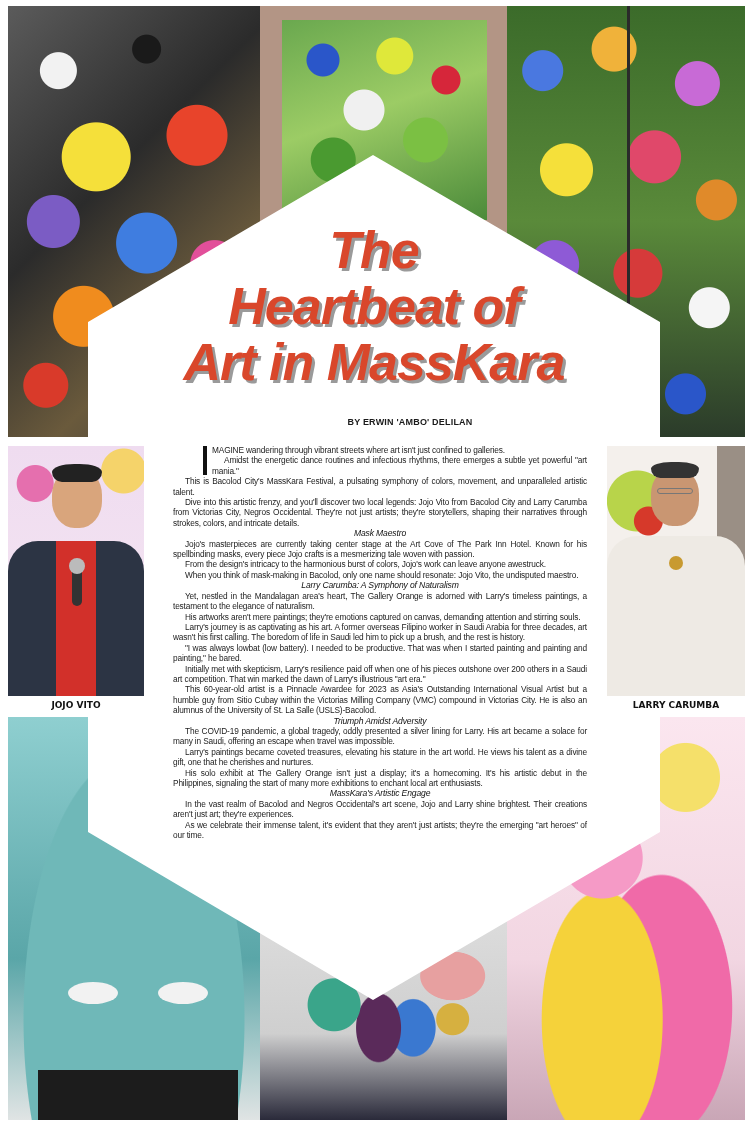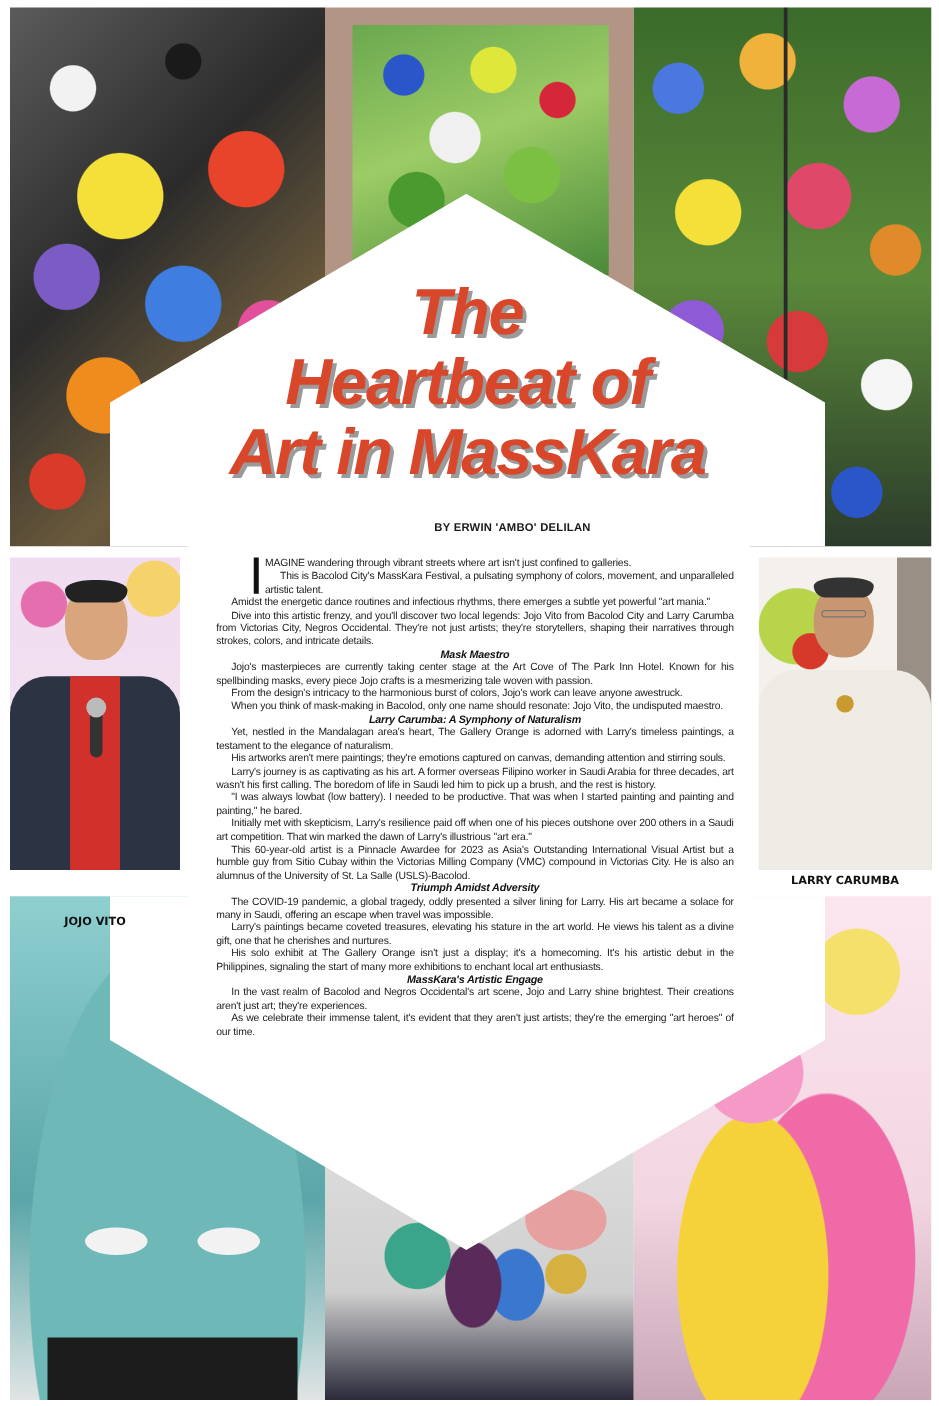"This is Bacolod City's MassKara" p { order: before "Amidst the energetic dance routines" -> after "Amidst the energetic dance routines" }
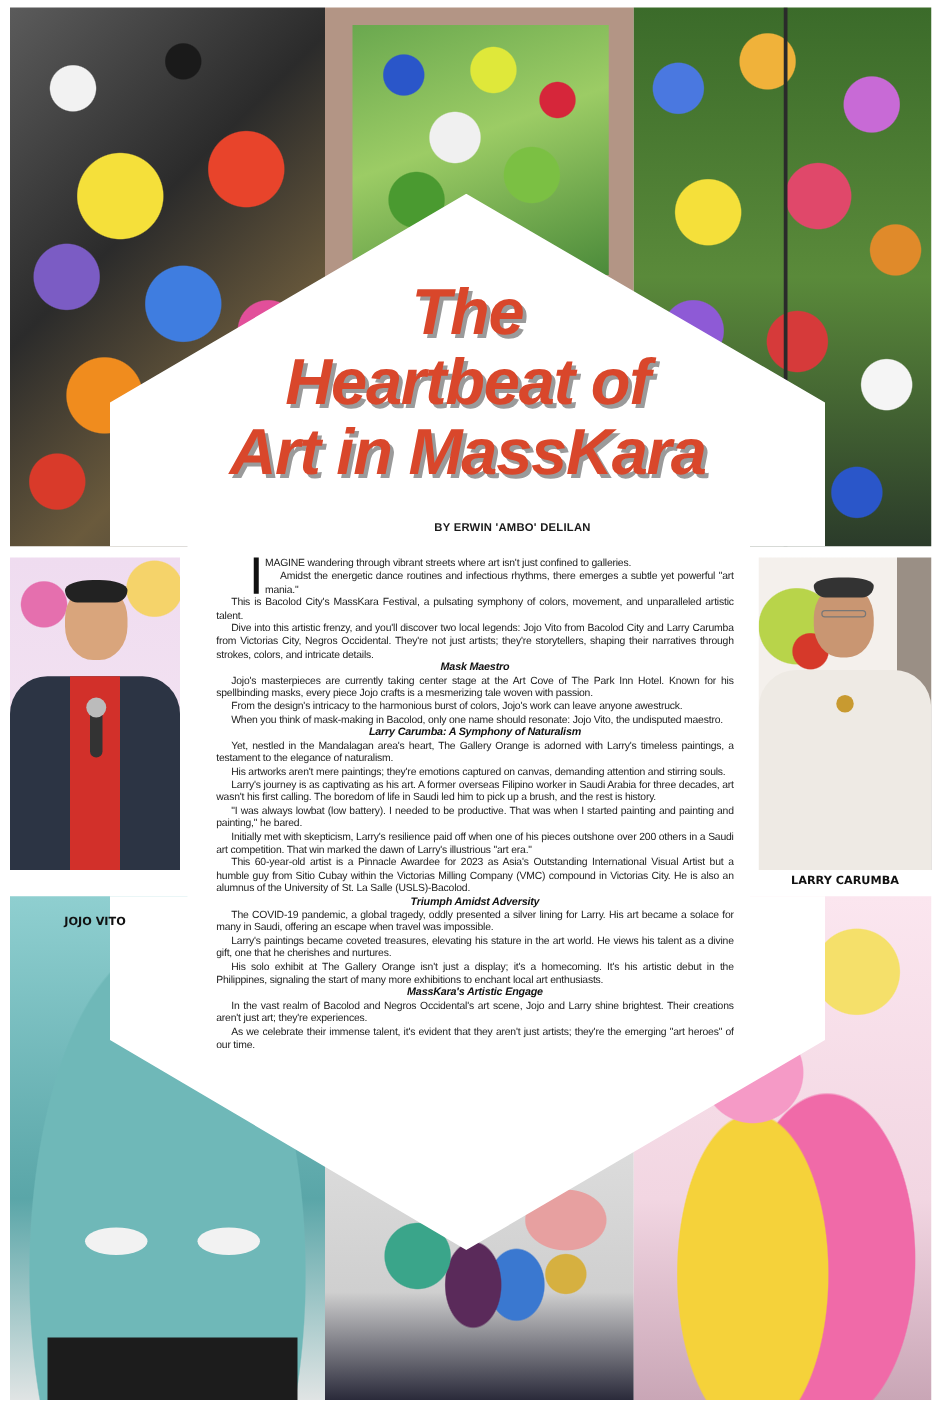"Mask Maestro" .article h3 { font-weight: bold -> normal }
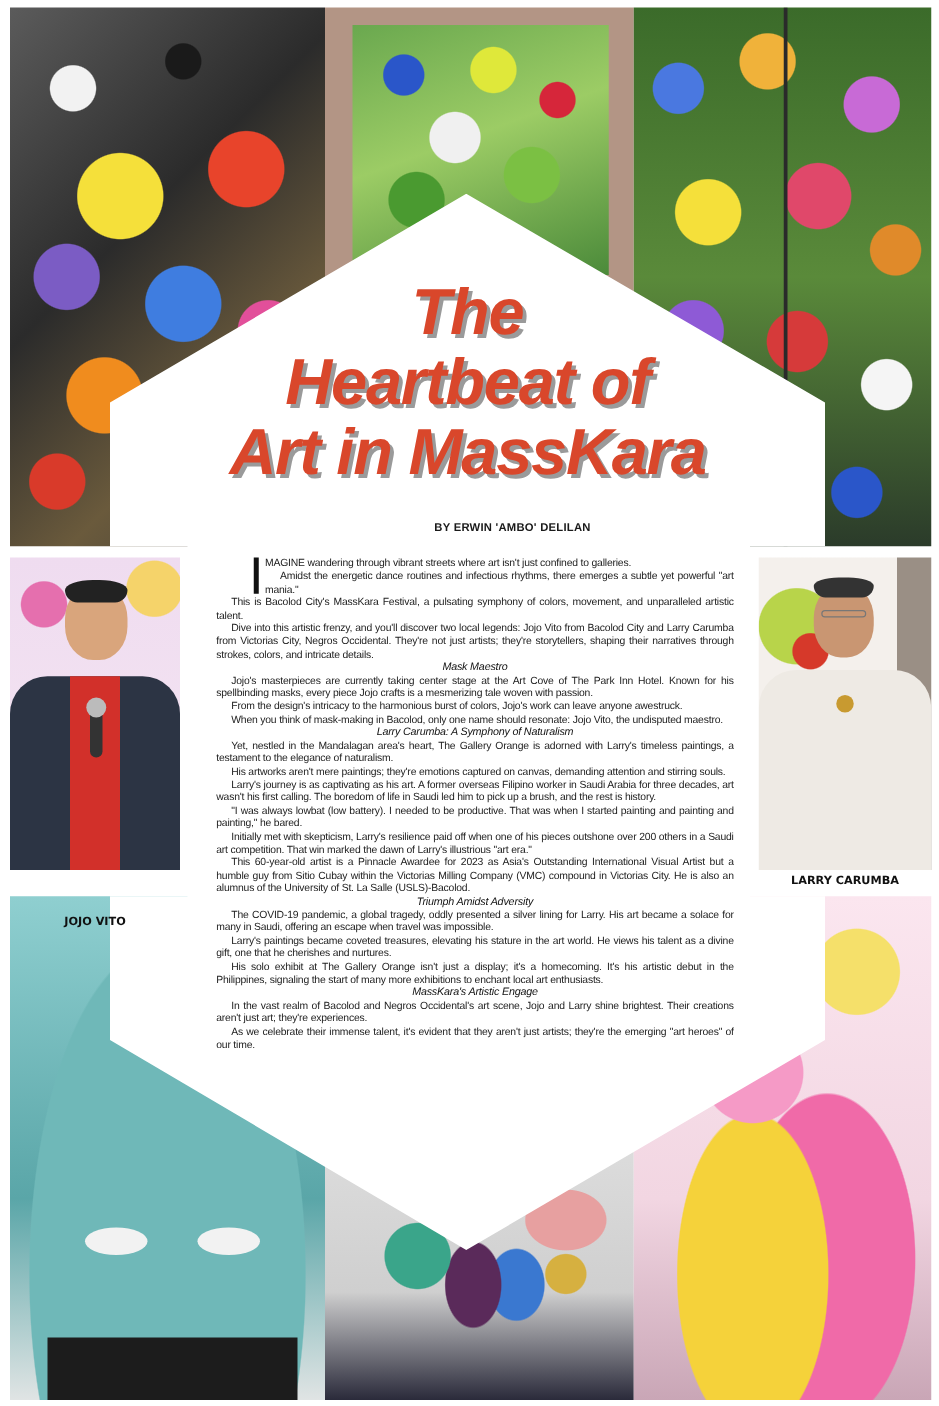"JOJO VITO" .cap-jojo { top: 733px -> 700px }
